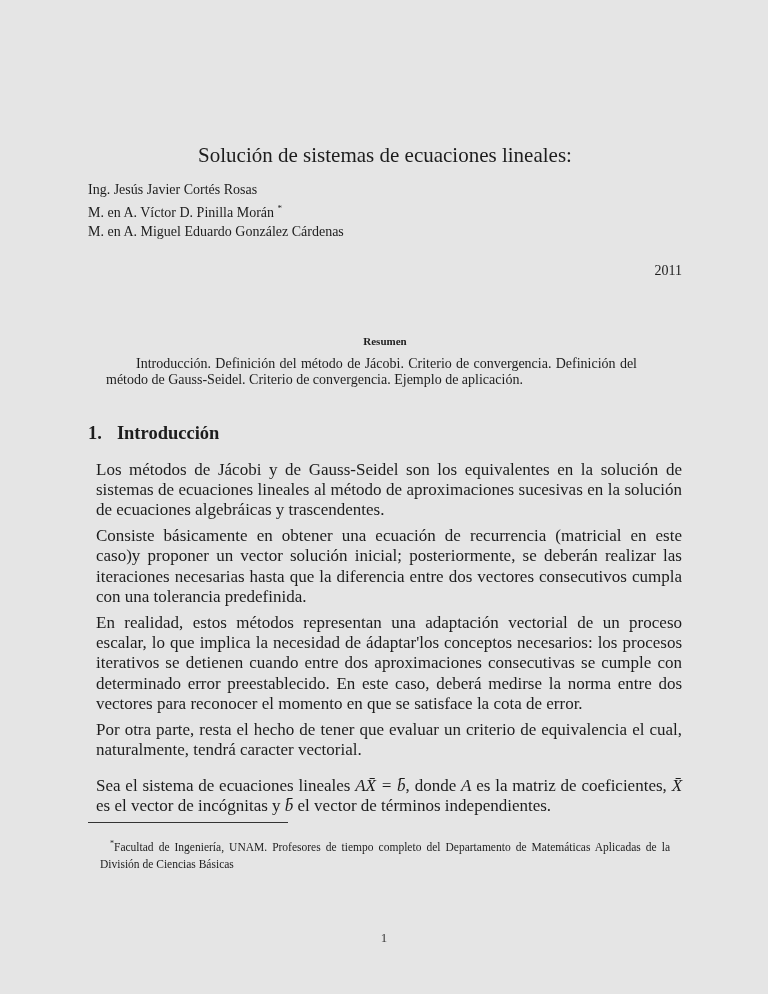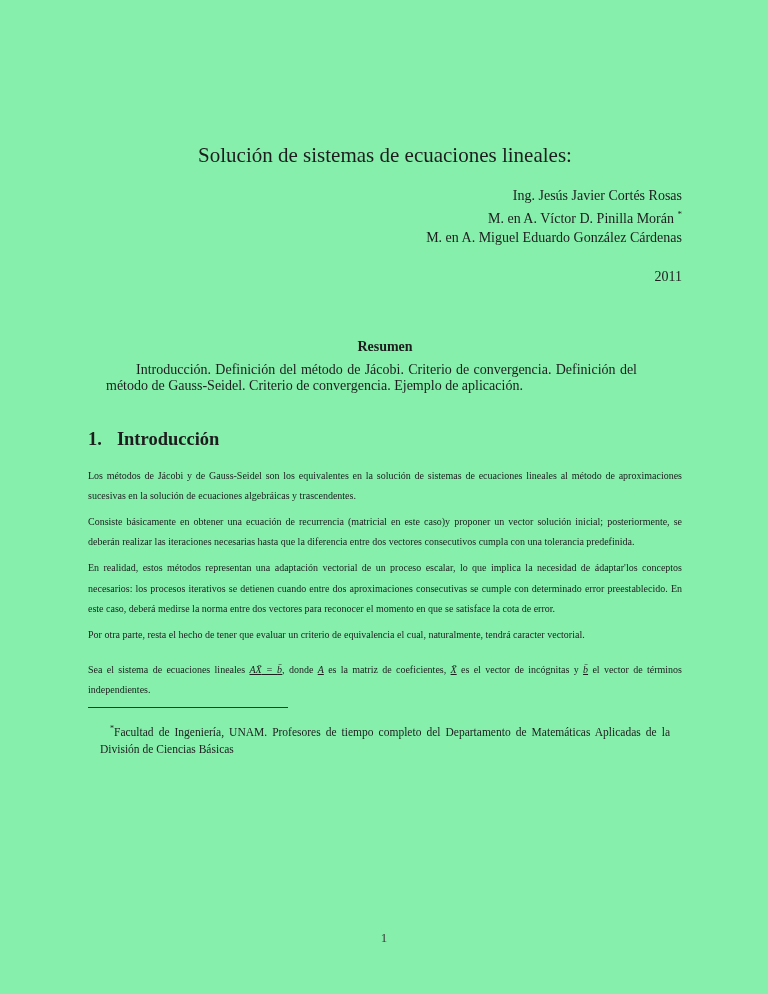"Solución de sistemas de ecuaciones" .page { background: #86efac -> #e5e5e5 }
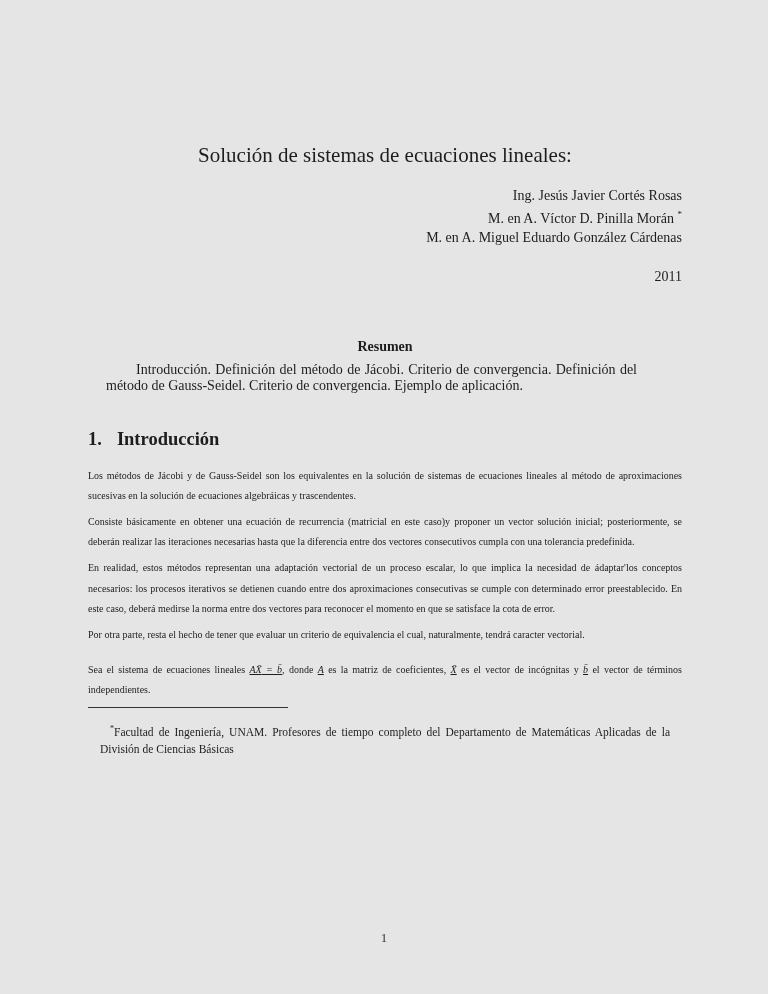"Ing. Jesús Javier Cortés Rosas" .authors { margin-top: 16px -> 10px; text-align: right -> left }
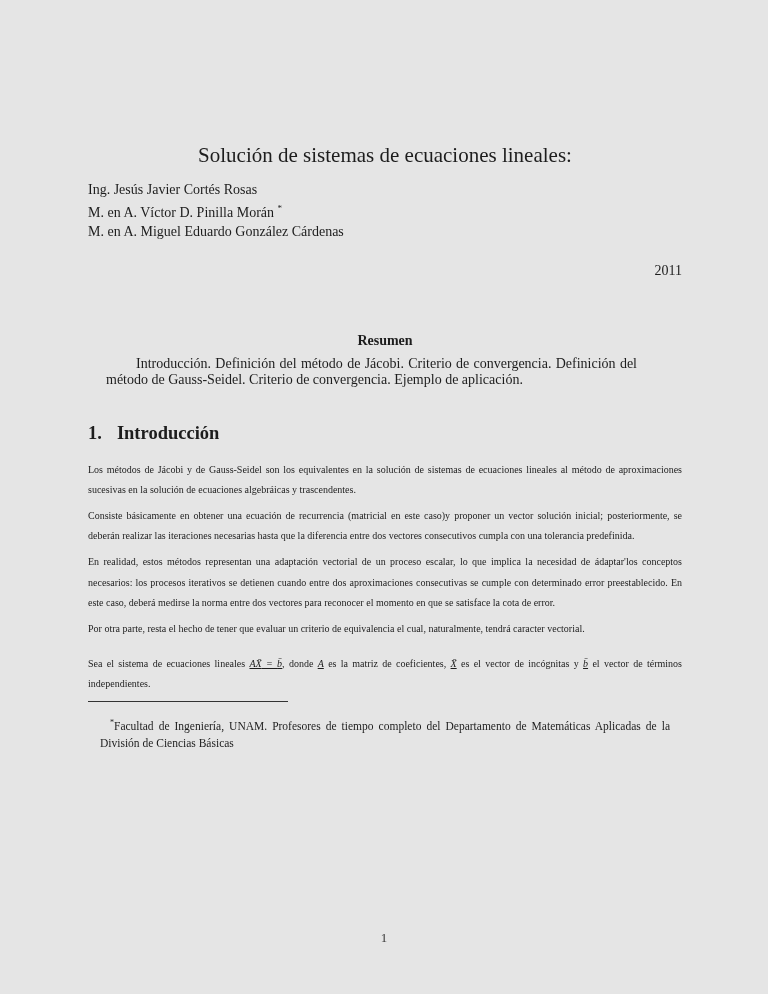"Resumen" .abstract-heading { font-size: 14px -> 11px }
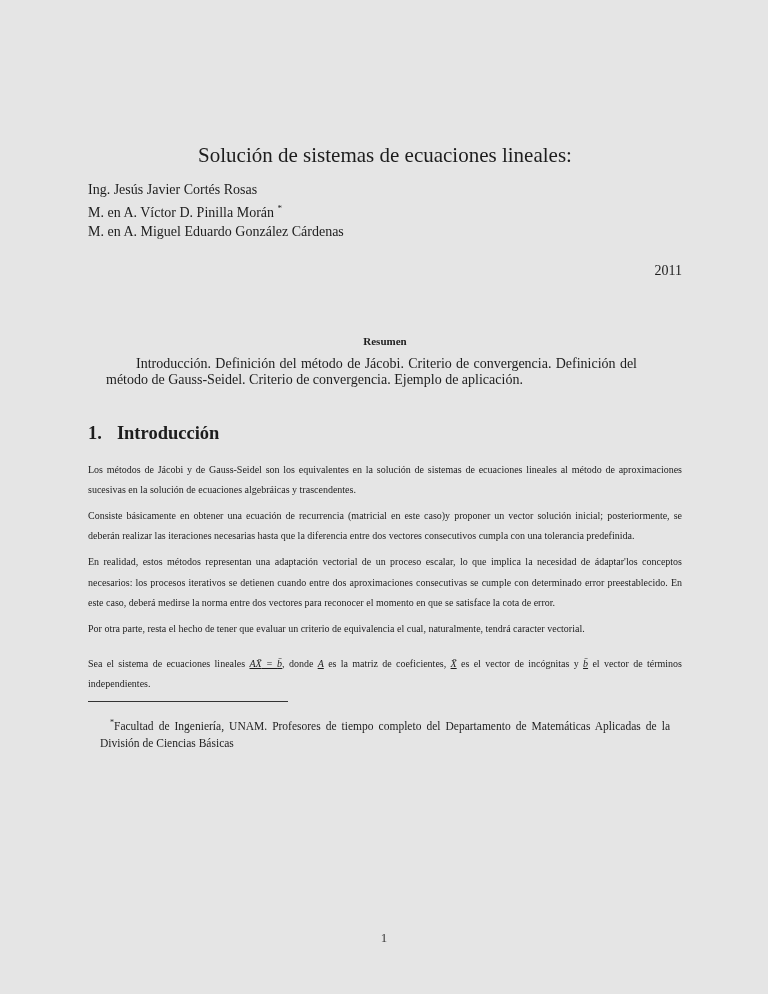"Los métodos de Jácobi y" .body-par { font-size: 10px -> 17px; margin: 6px 0 0 0 -> 6px 0 0 8px }
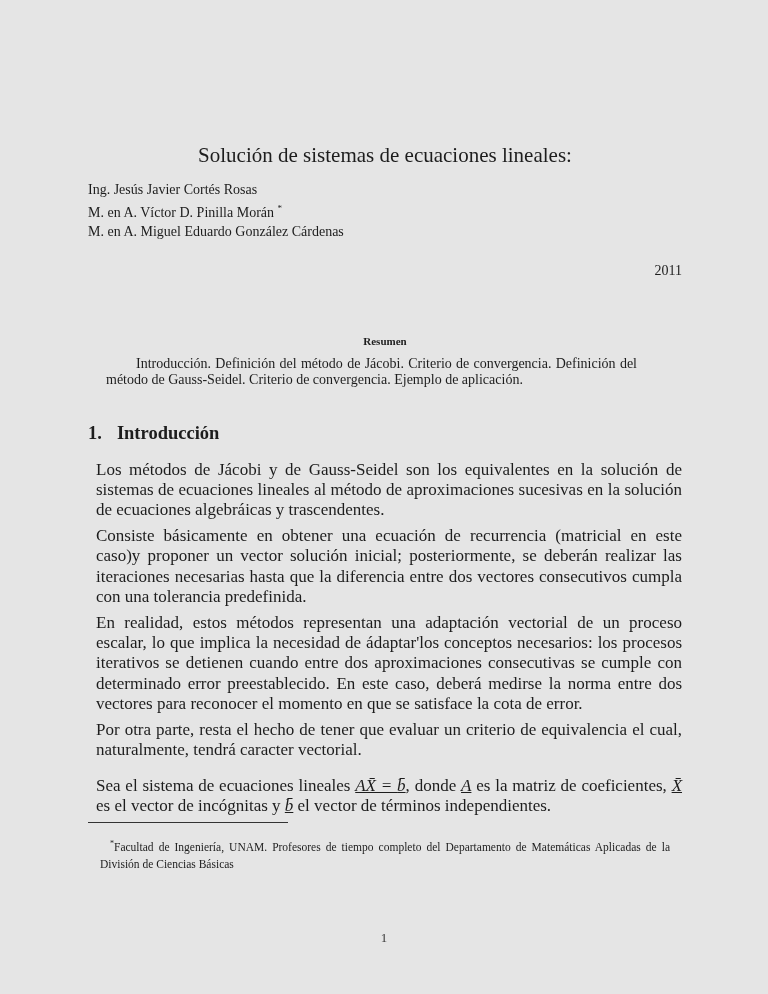"AX̄" .math { text-decoration: underline -> none }
